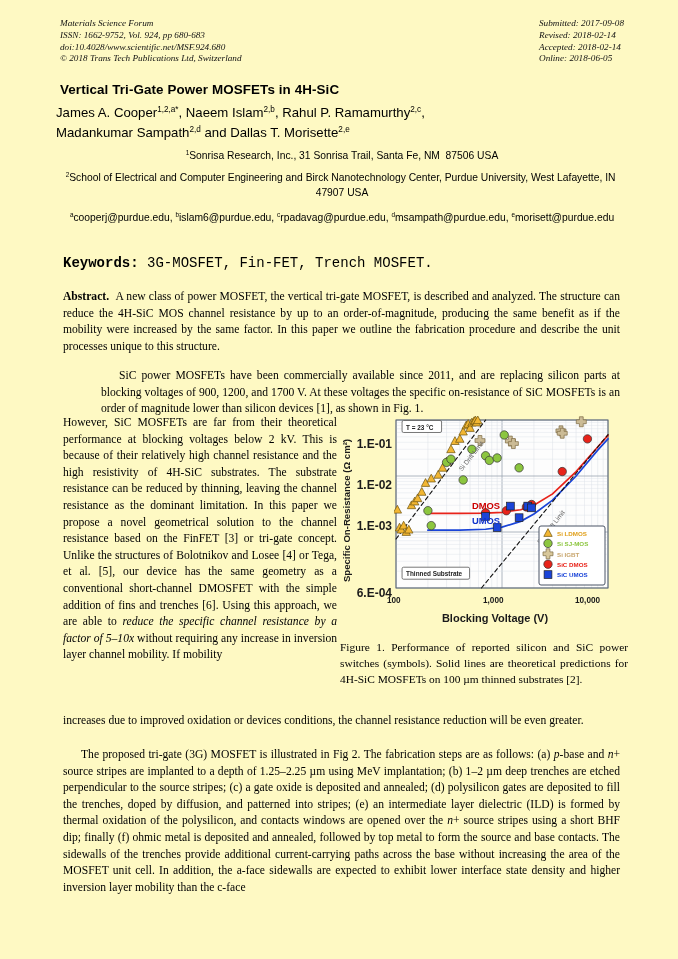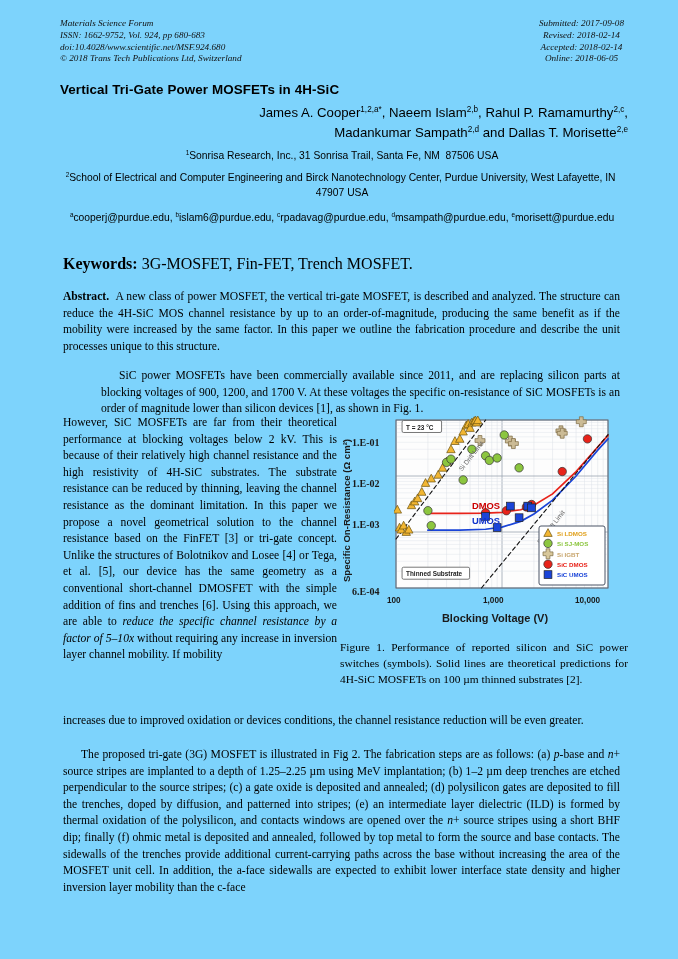"Materials Science Forum" .page { background: #7dd3fc -> #fef9c3 }
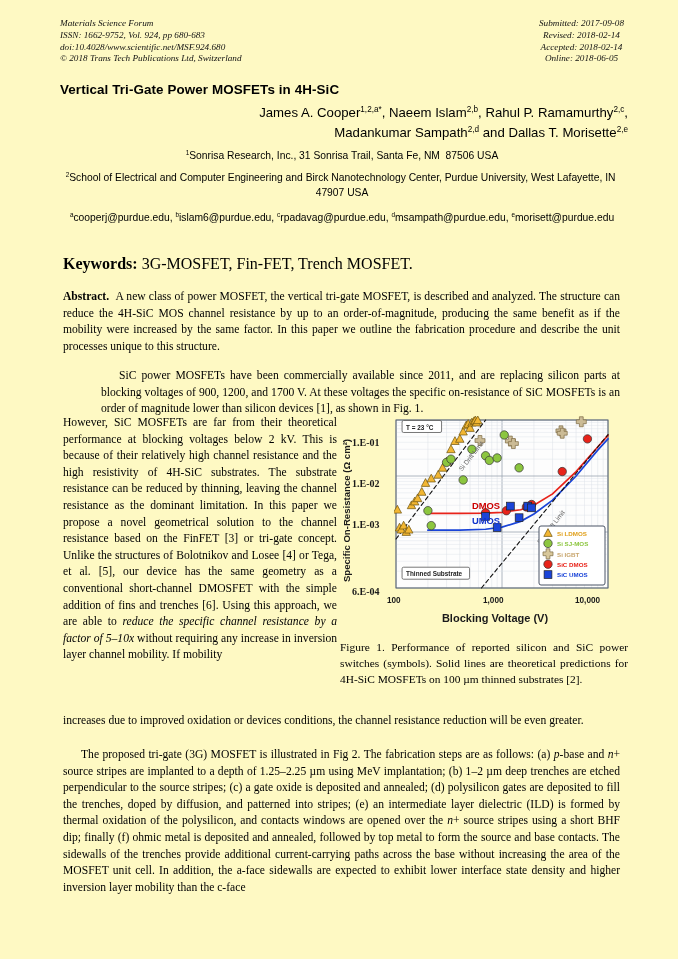"Submitted: 2017-09-08" .jheader .right { text-align: center -> left }
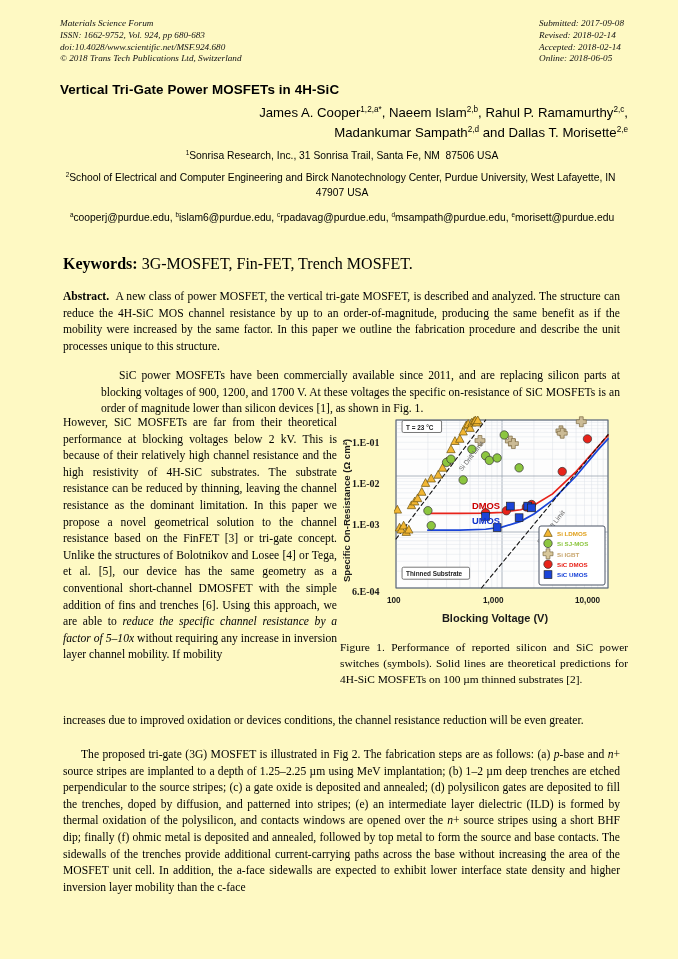"James A. Cooper1,2,a*, Naeem Islam2,b," .authors { text-align: right -> left }
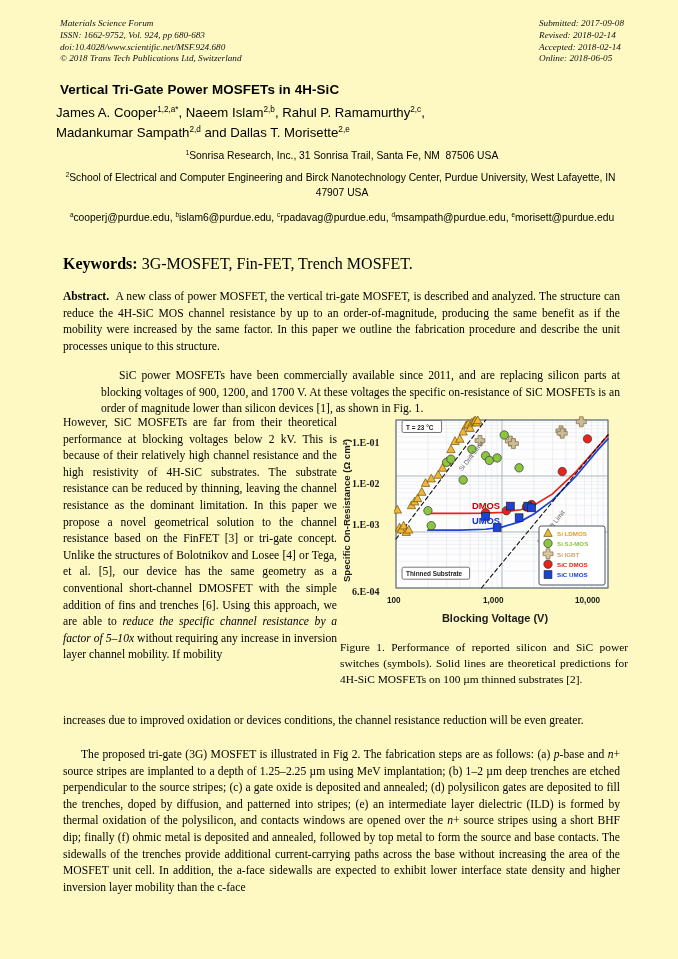"Keywords: 3G-MOSFET, Fin-FET, Trench" .keywords { font-family: Liberation Serif, serif -> Liberation Mono, monospace; font-size: 16px -> 14px }
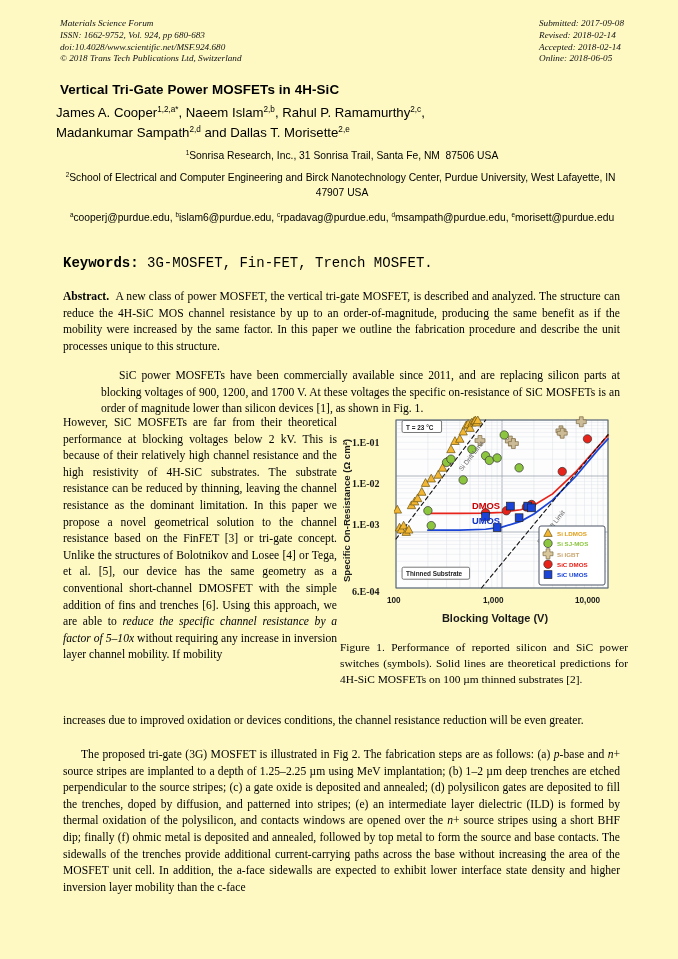"1.E-01" .ytick { font-family: Liberation Serif, serif -> Liberation Sans, sans-serif; font-size: 10px -> 12px; text-align: left -> right }
